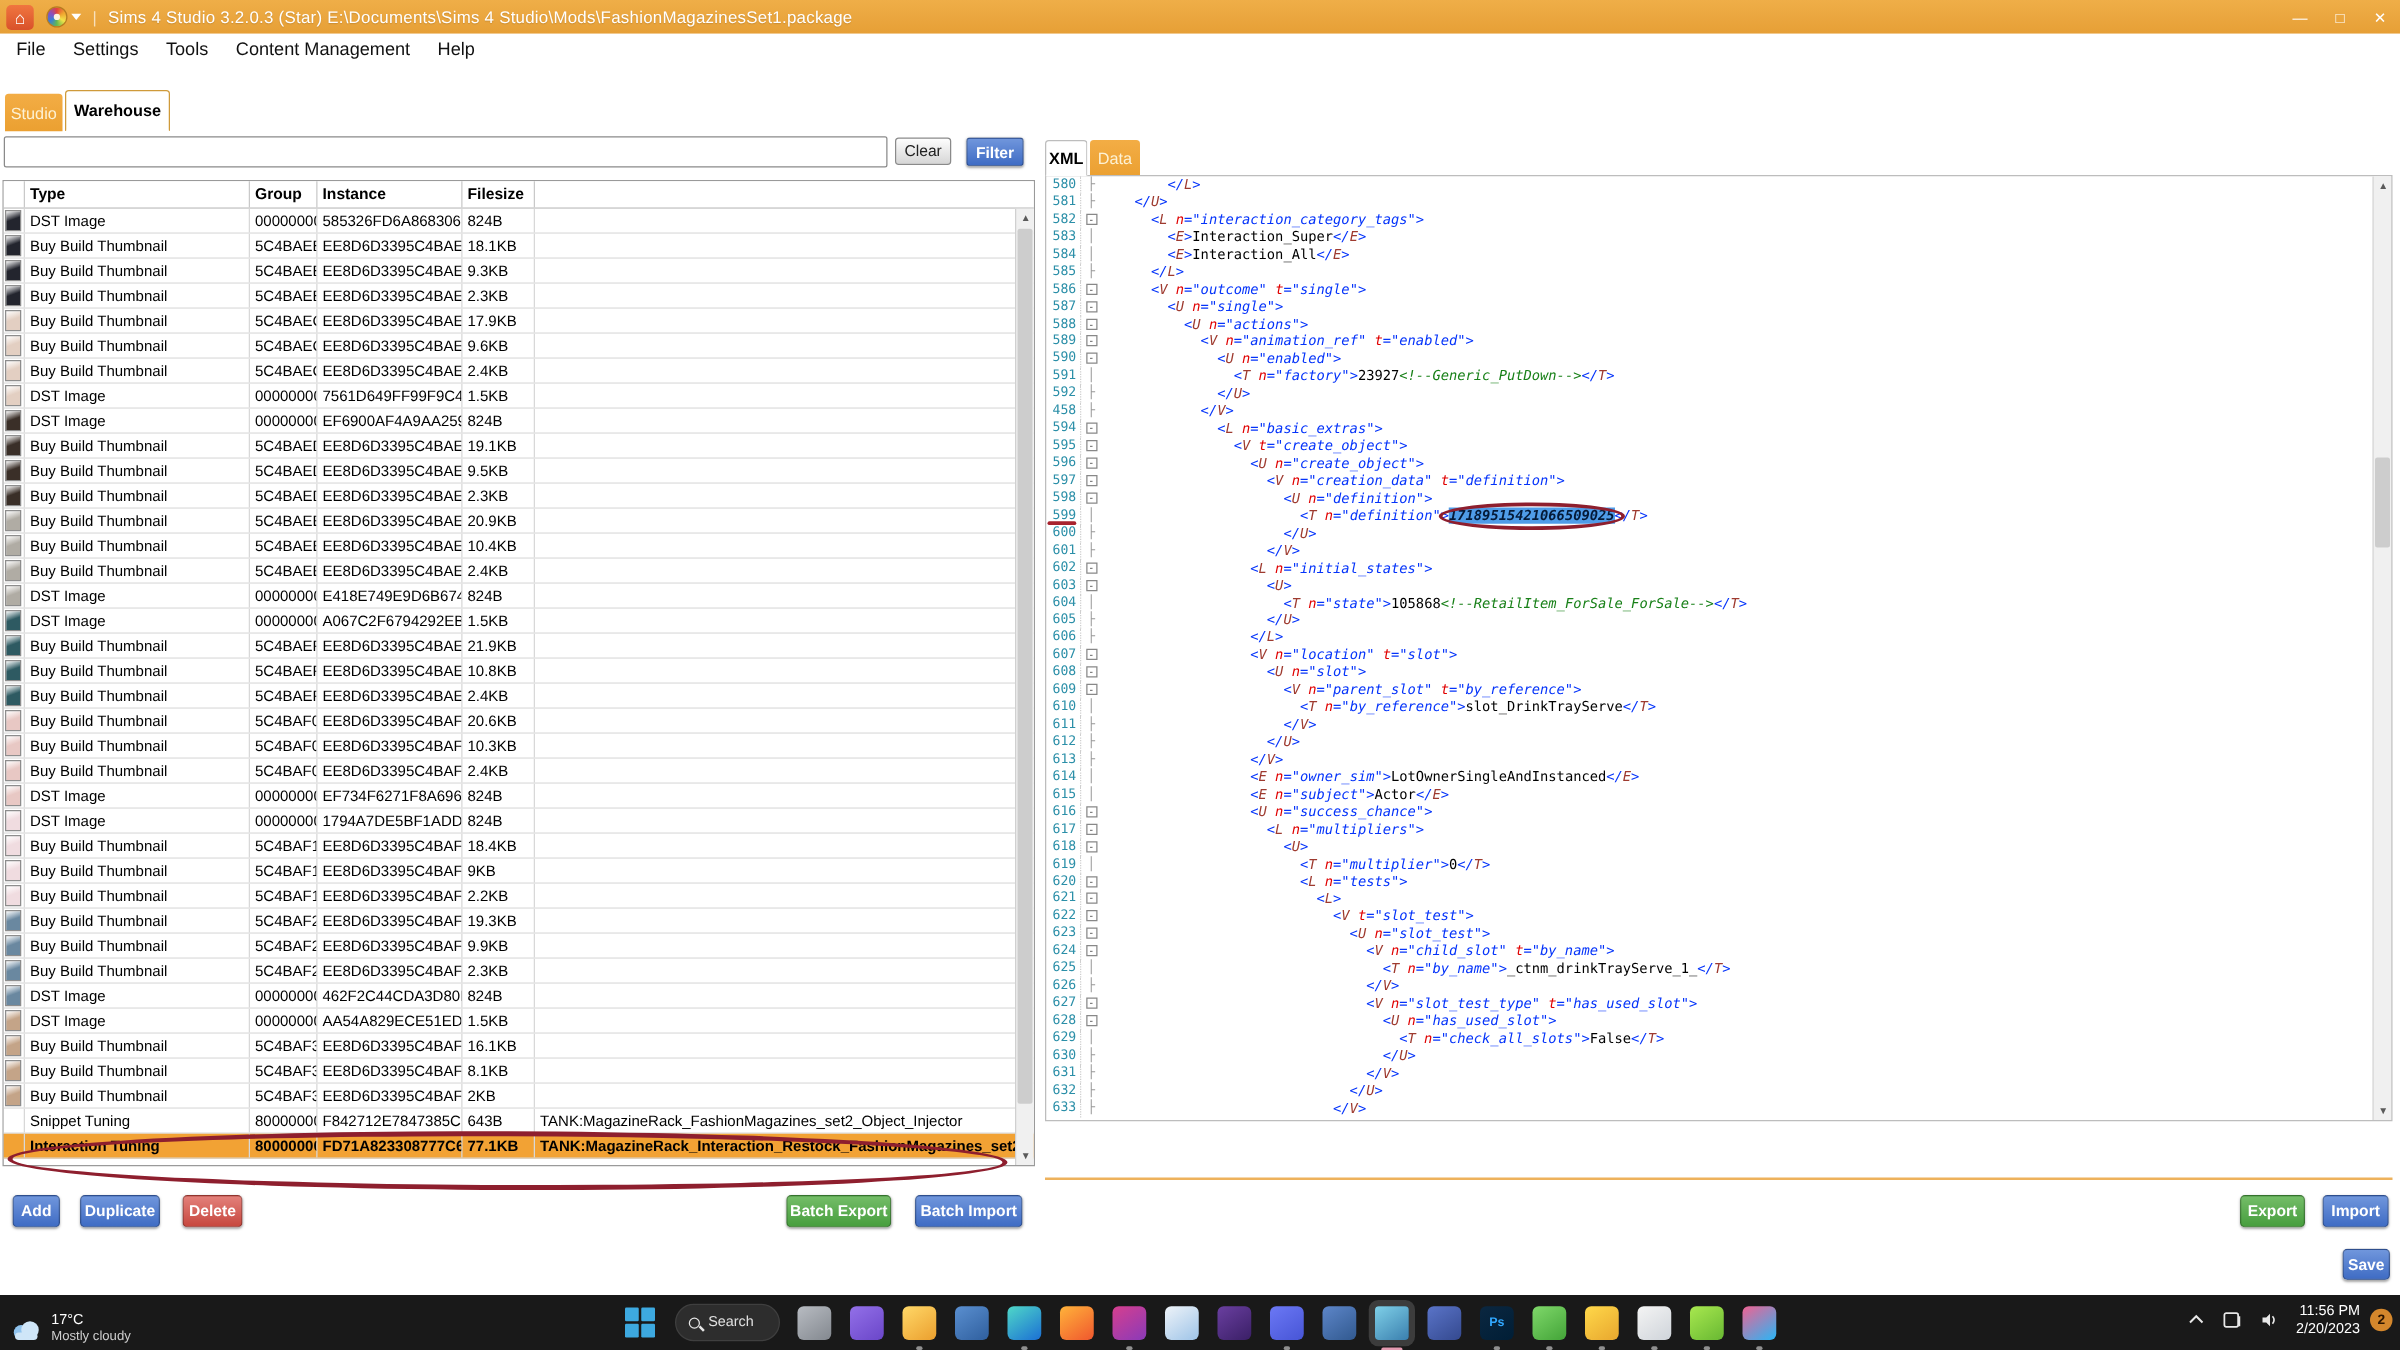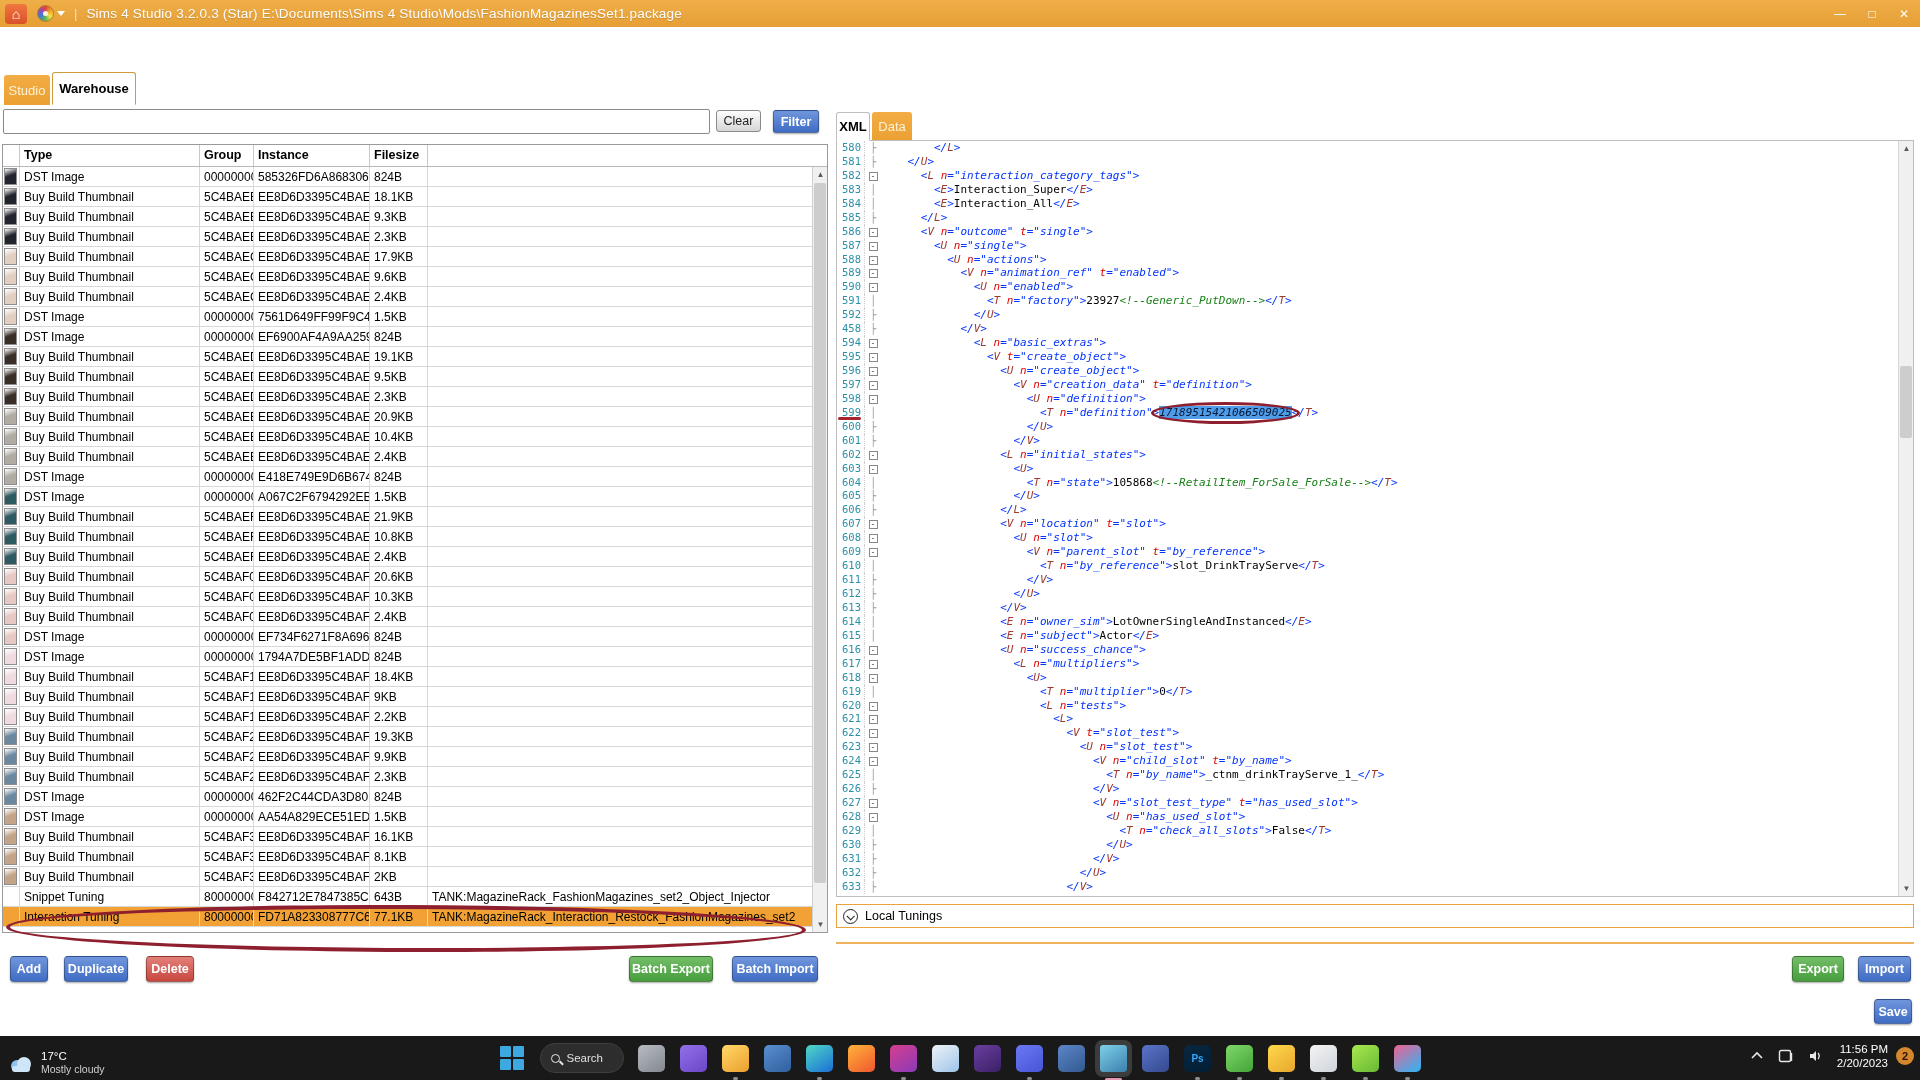"File" div.menubar { html: none -> <div> <span>File</span> <span>Settings</span> <span>Tools</span> <span>Content Management</span> <span>Help</span> </div> }
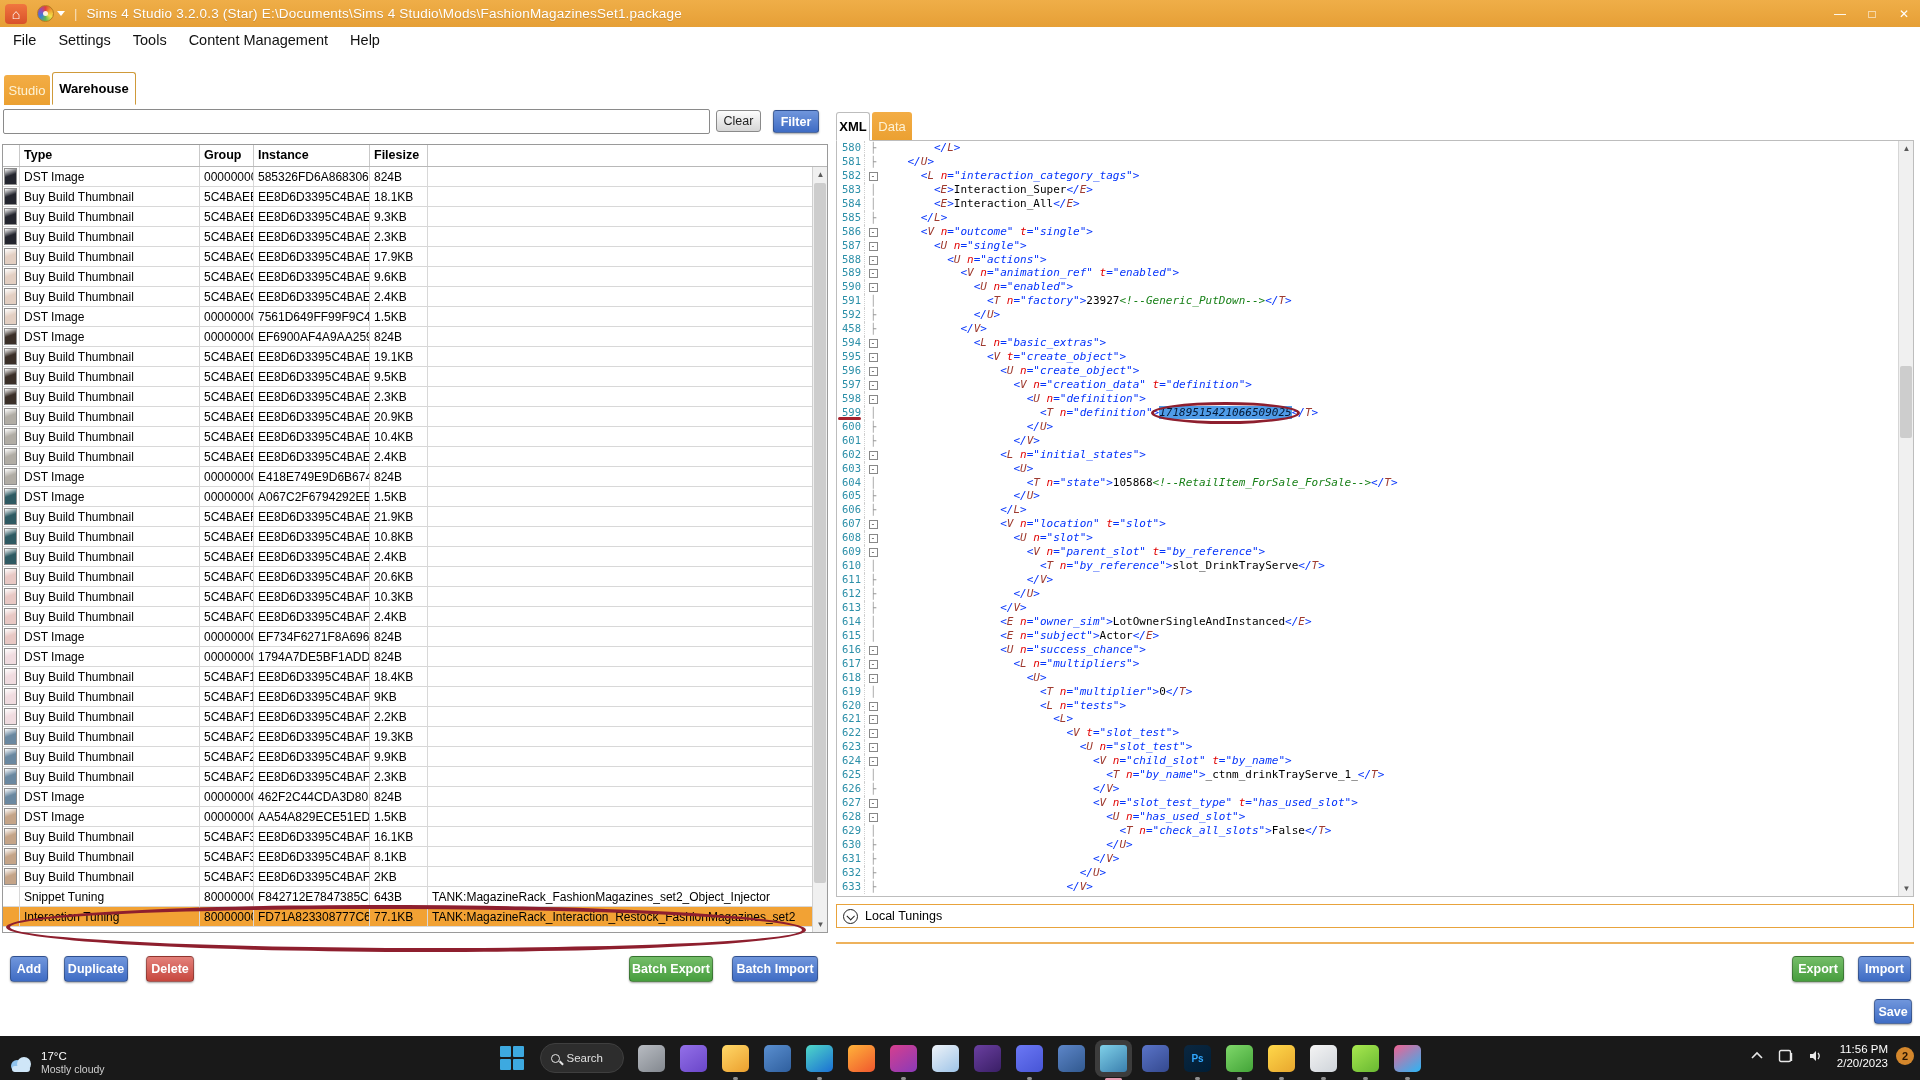"17189515421066509025" .sel { font-weight: none -> bold }
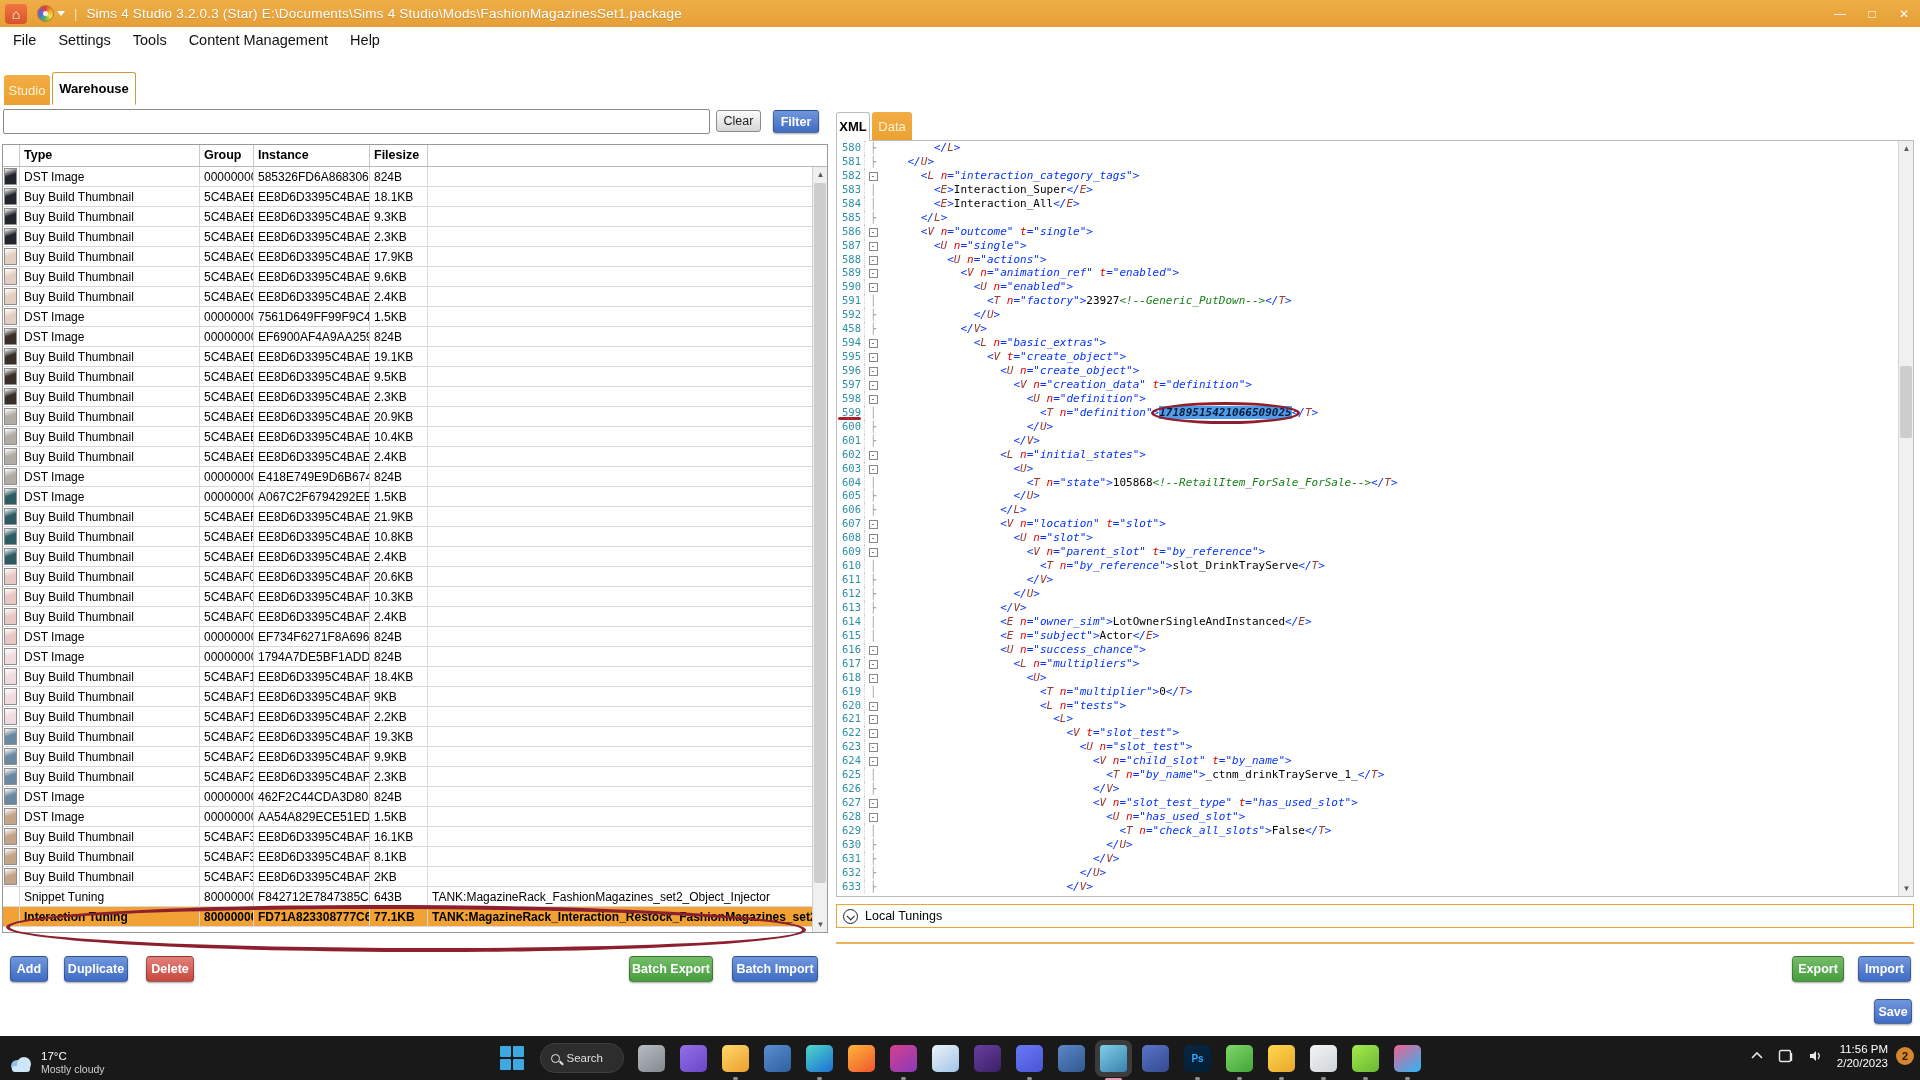"Local Tunings" div.local-bar { html: <div> <div></div> <span>Local Tunings</span> </div> -> none }
